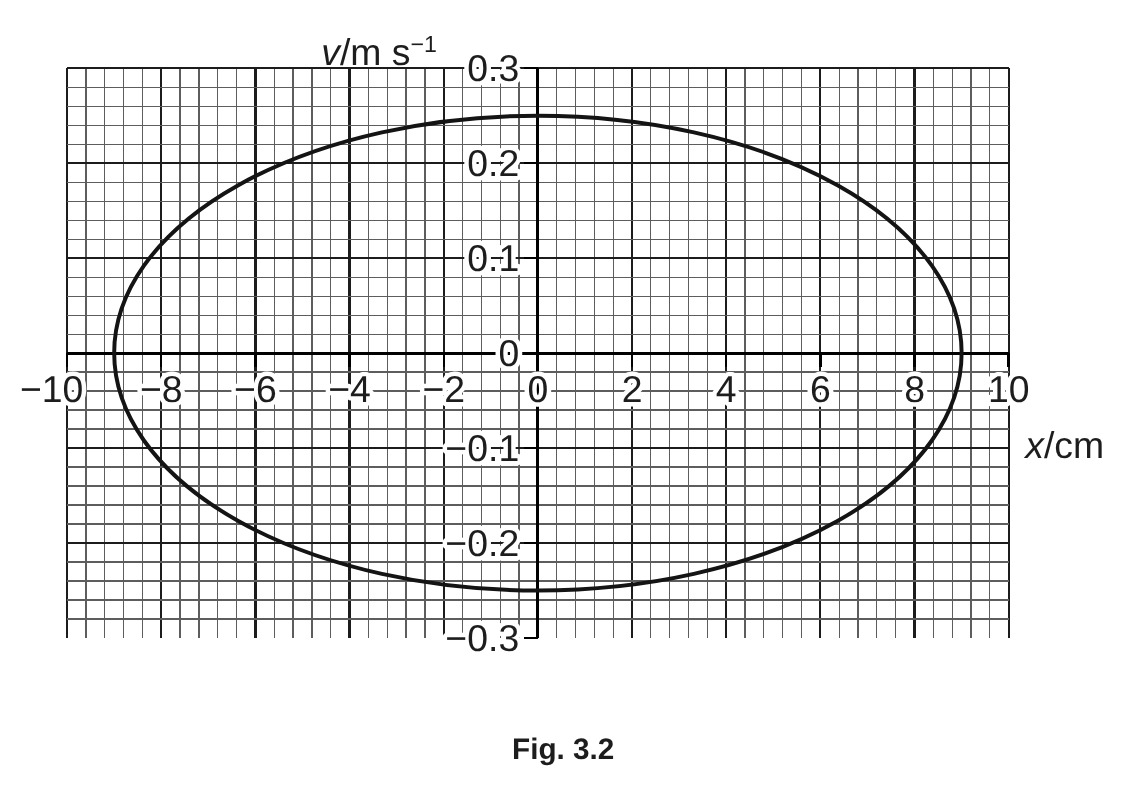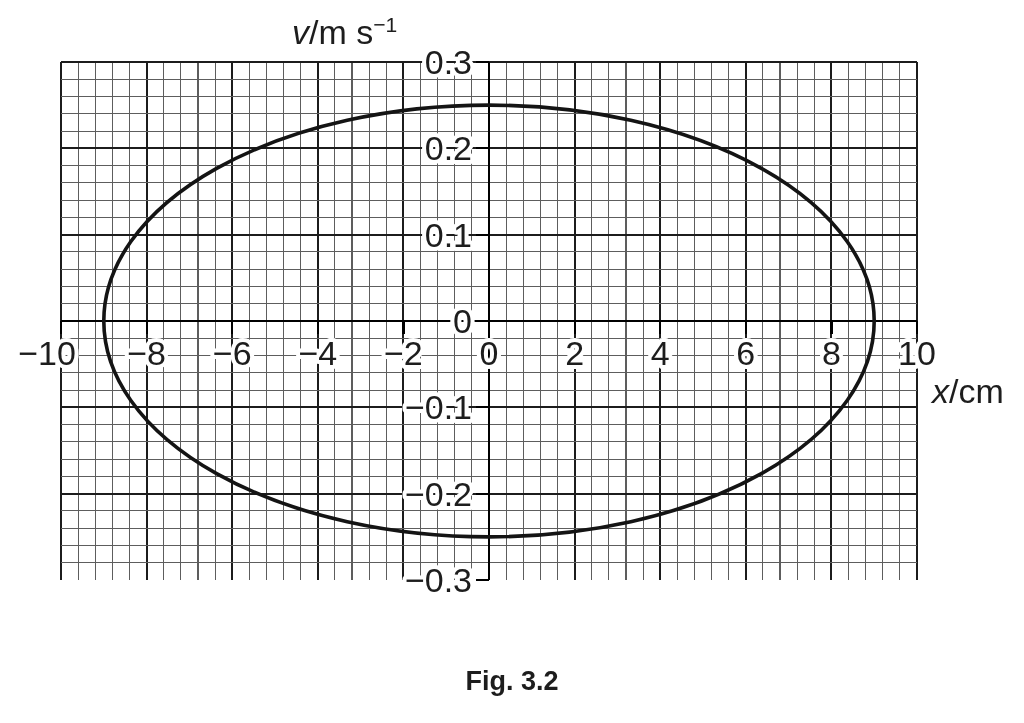"v/m s−1" #y-axis-title { top: 14px -> 30px }
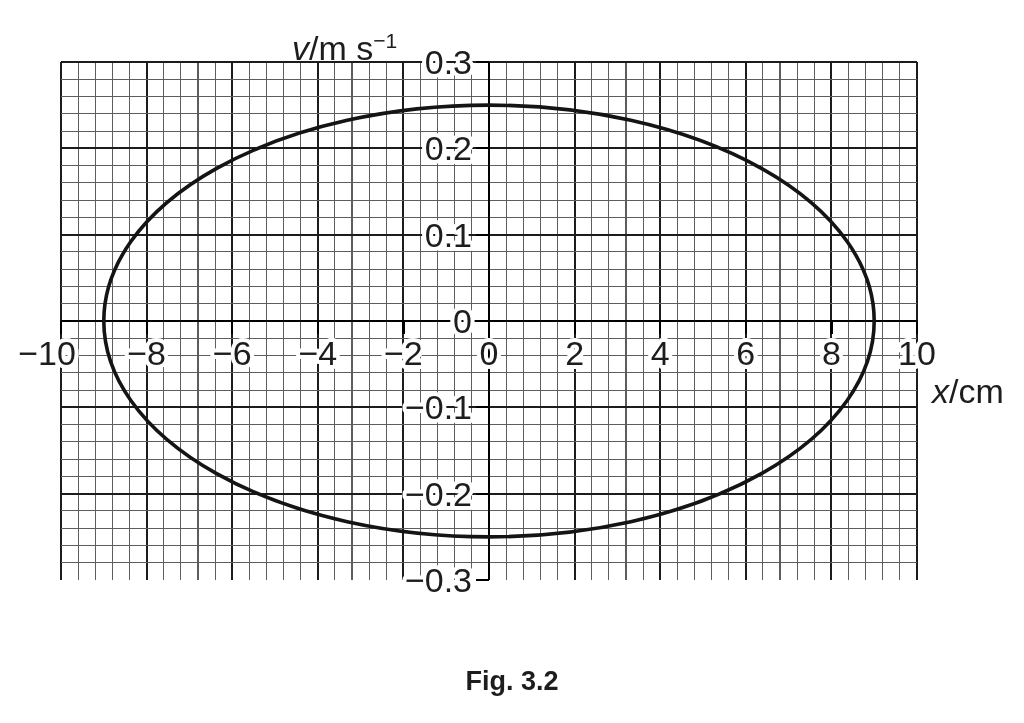"x/cm" #x-axis-title { top: 374px -> 388px }
